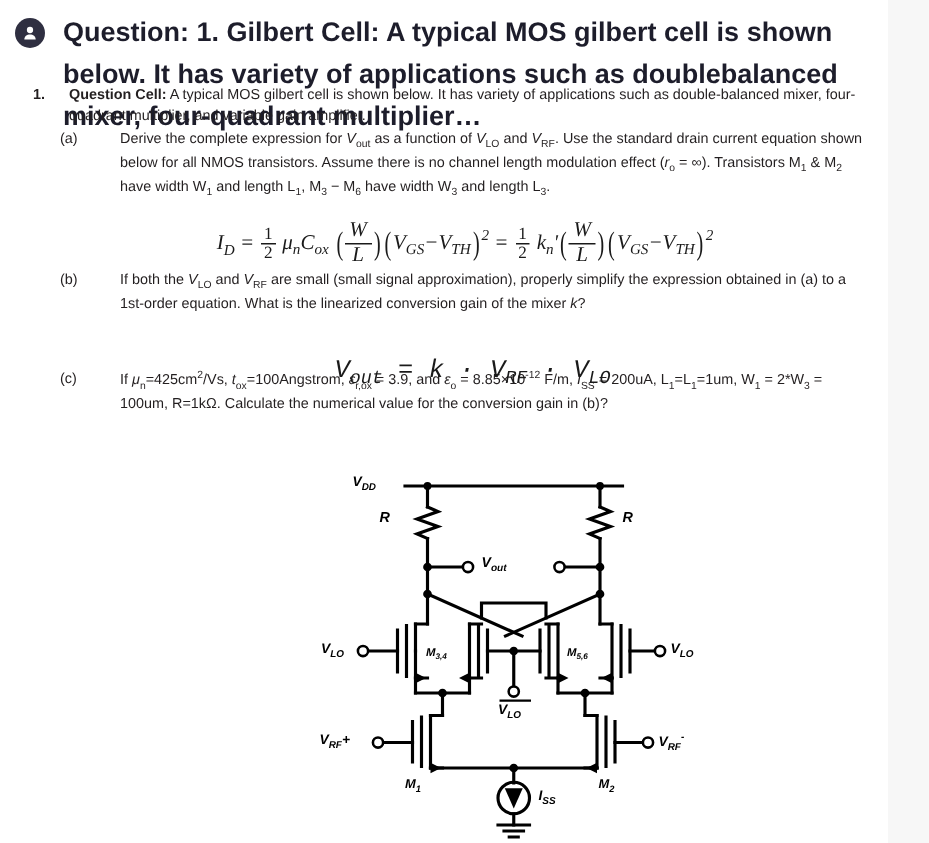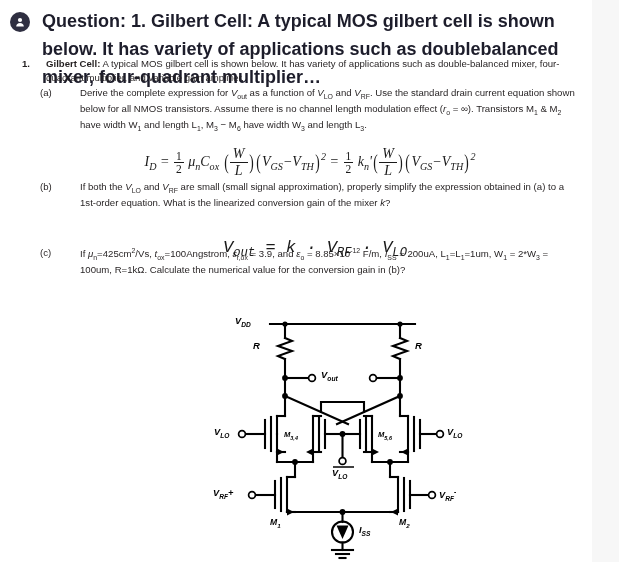"Gilbert Cell:" b { text: Gilbert -> Question }
